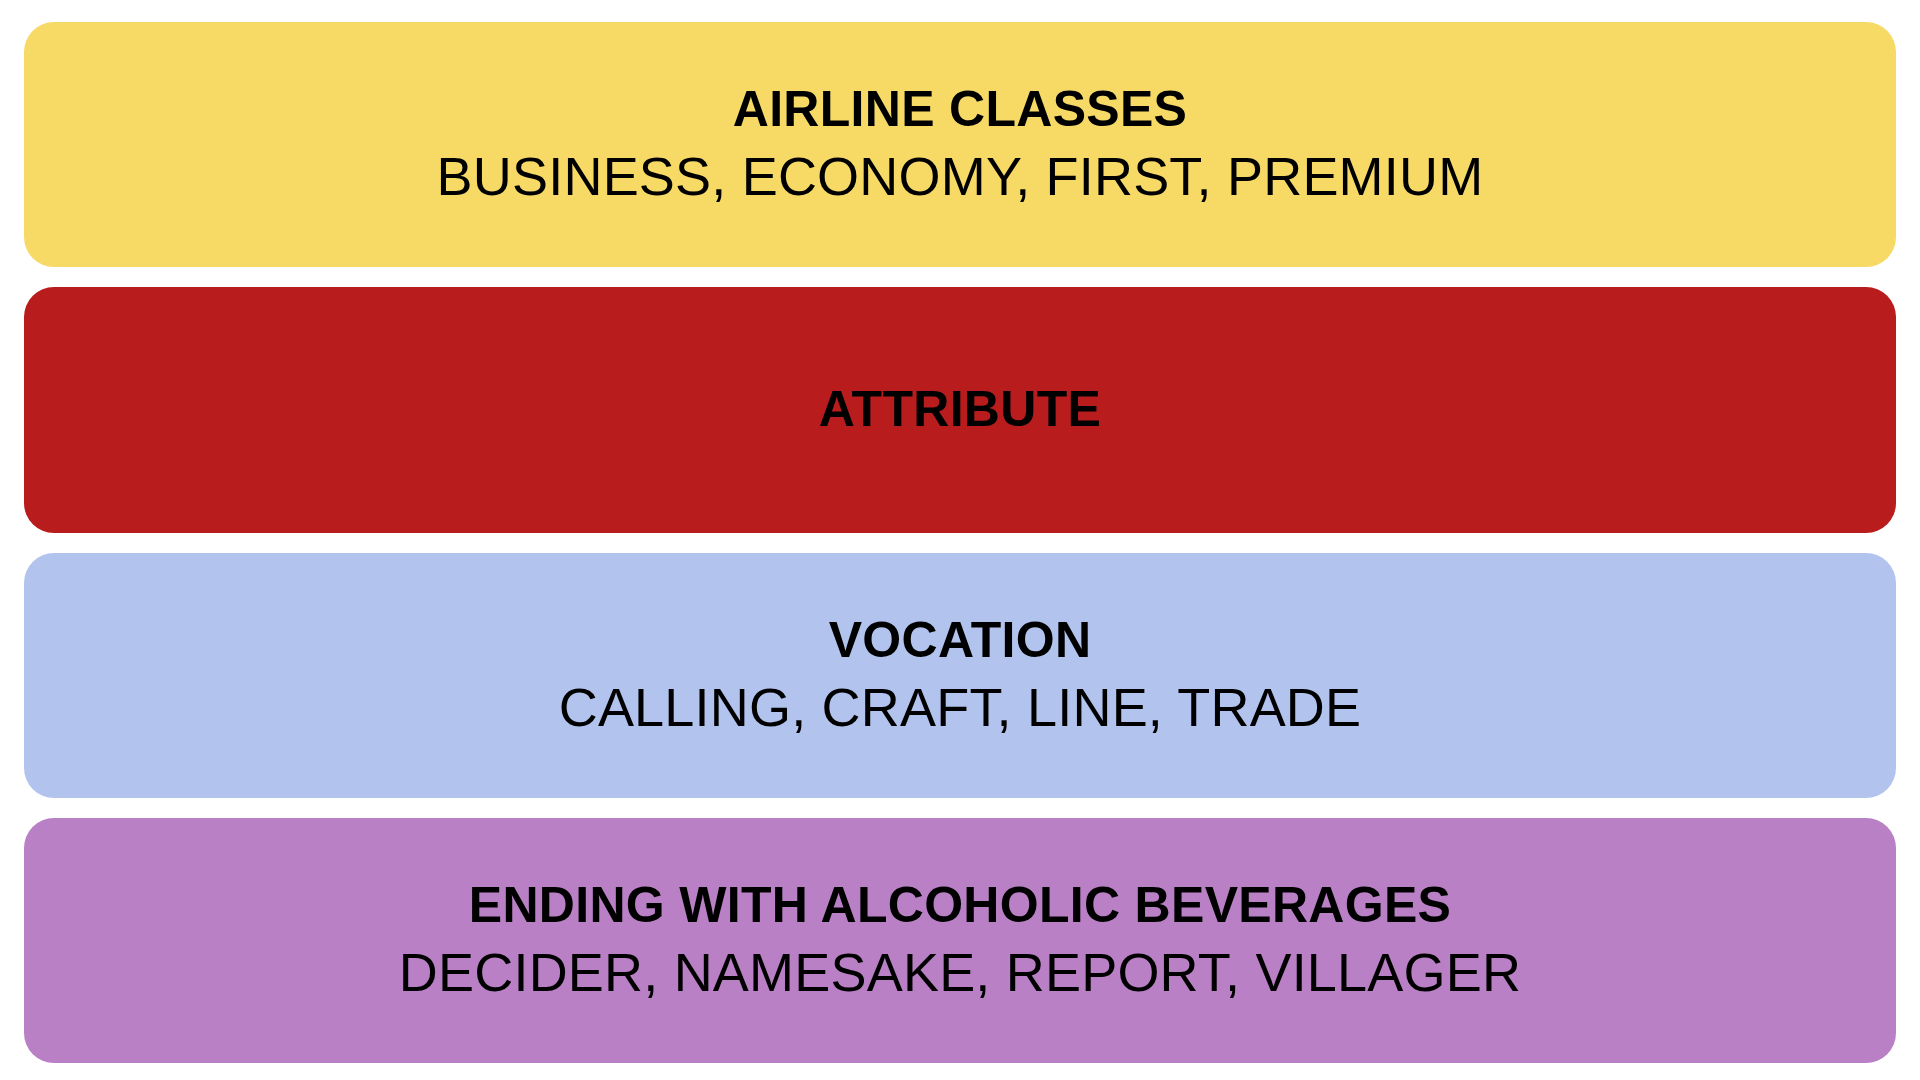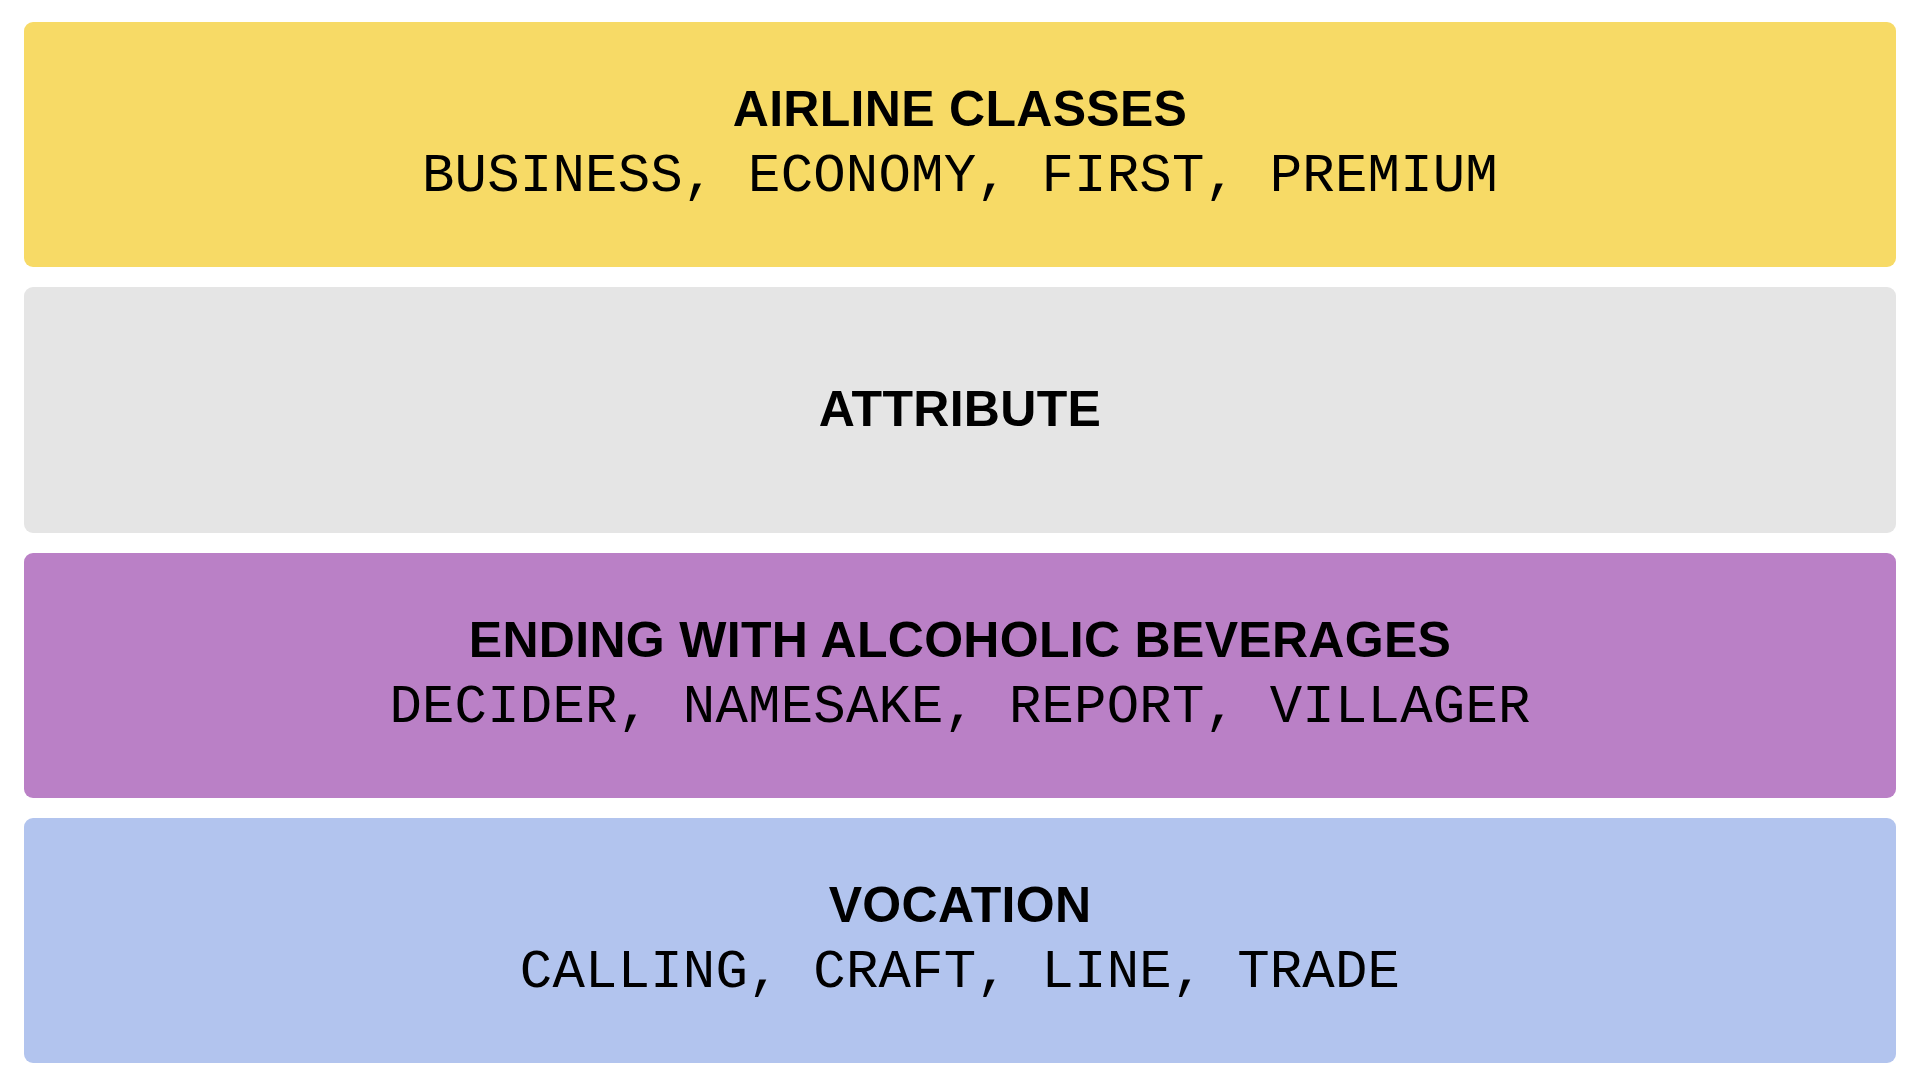"AIRLINE CLASSES" .category-band { border-radius: 9px -> 30px }
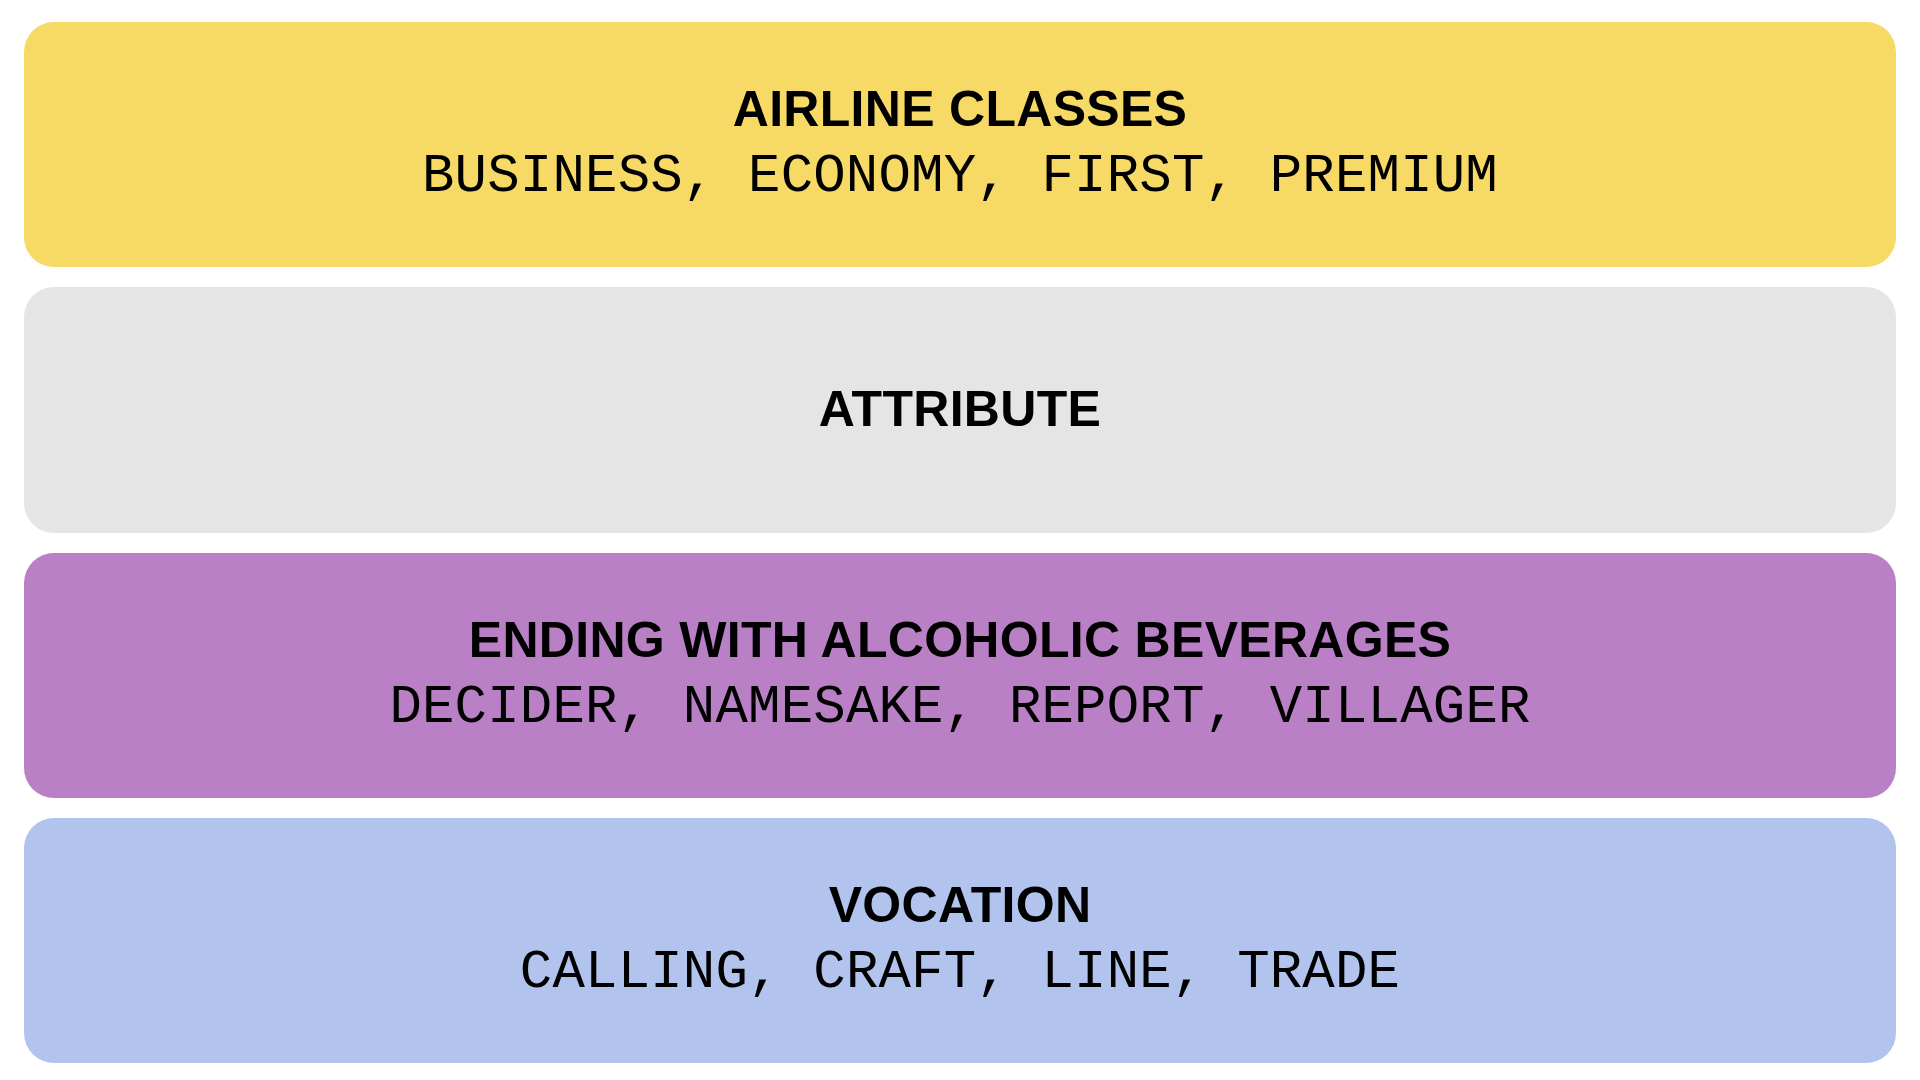"BUSINESS, ECONOMY, FIRST, PREMIUM" .category-members { font-family: Liberation Mono, monospace -> none }
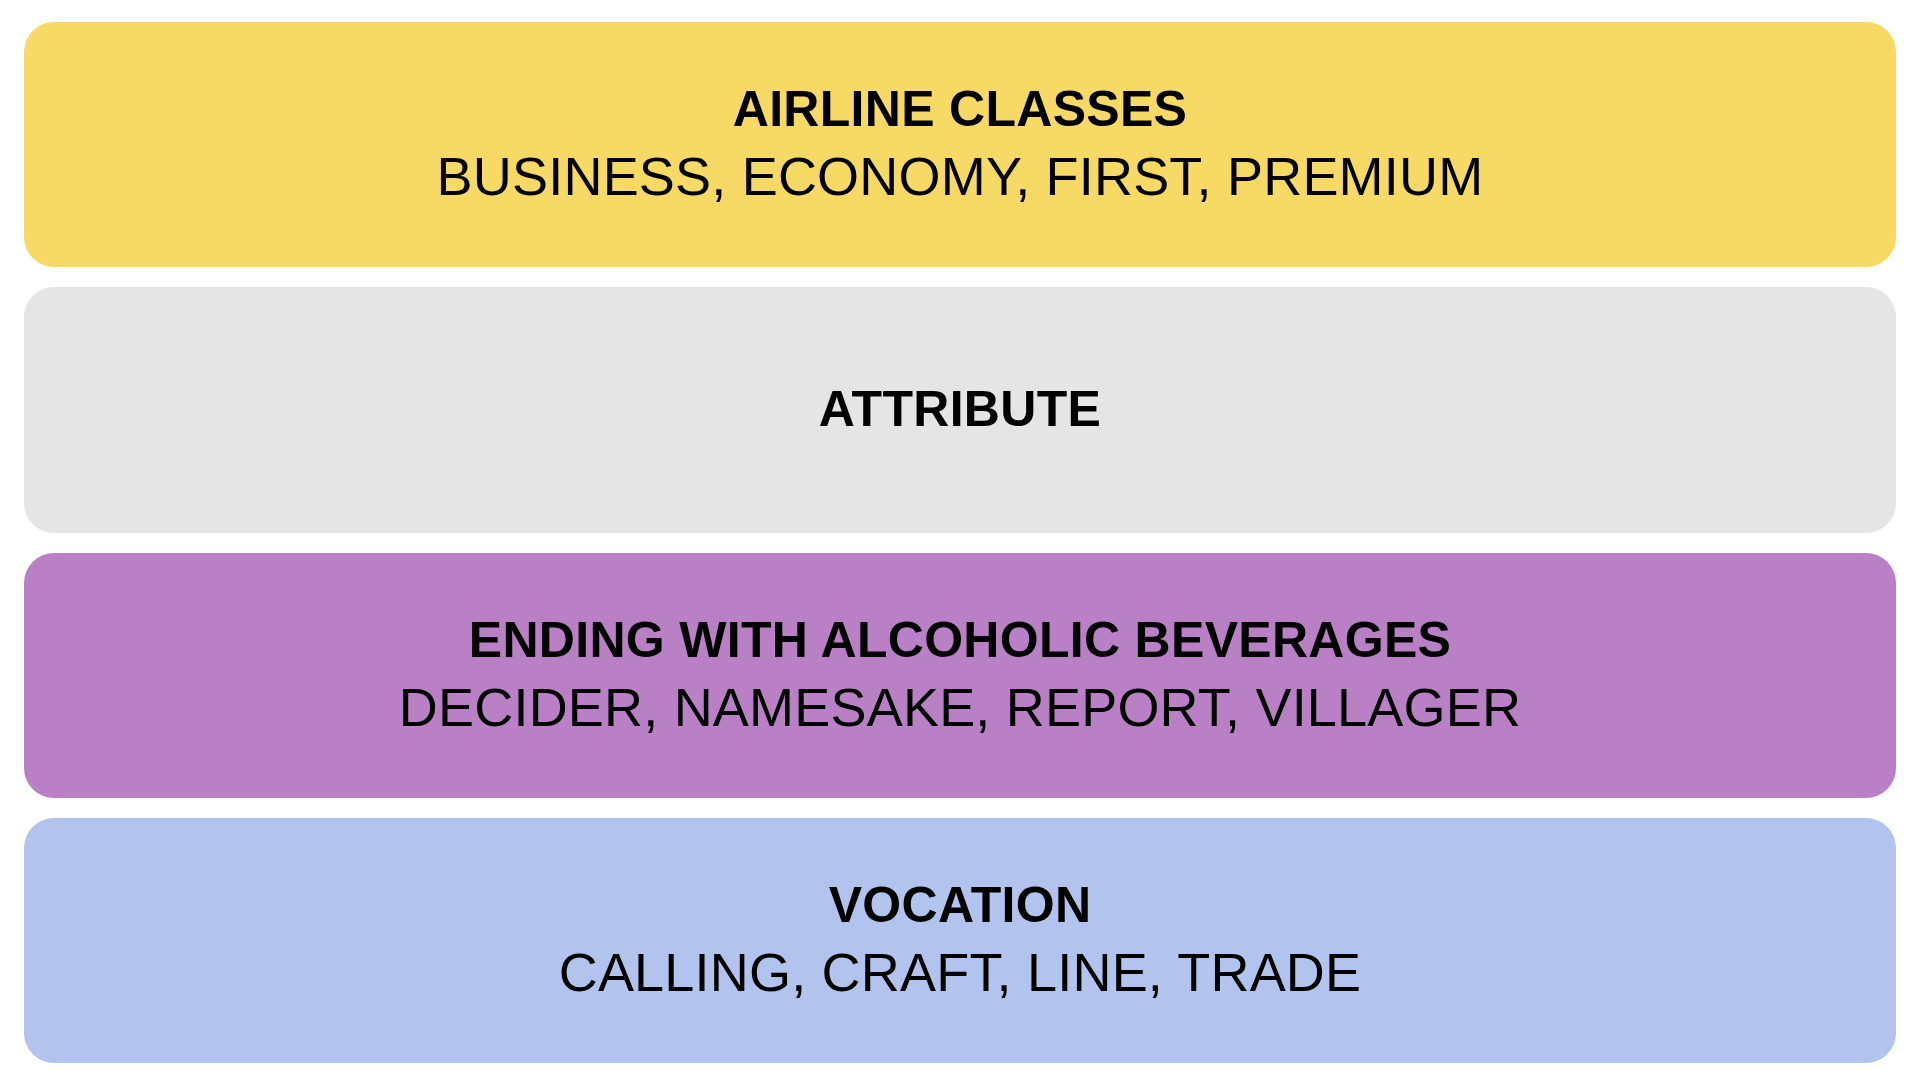"ATTRIBUTE" div.category-band { background: #e5e5e5 -> #b91c1c }
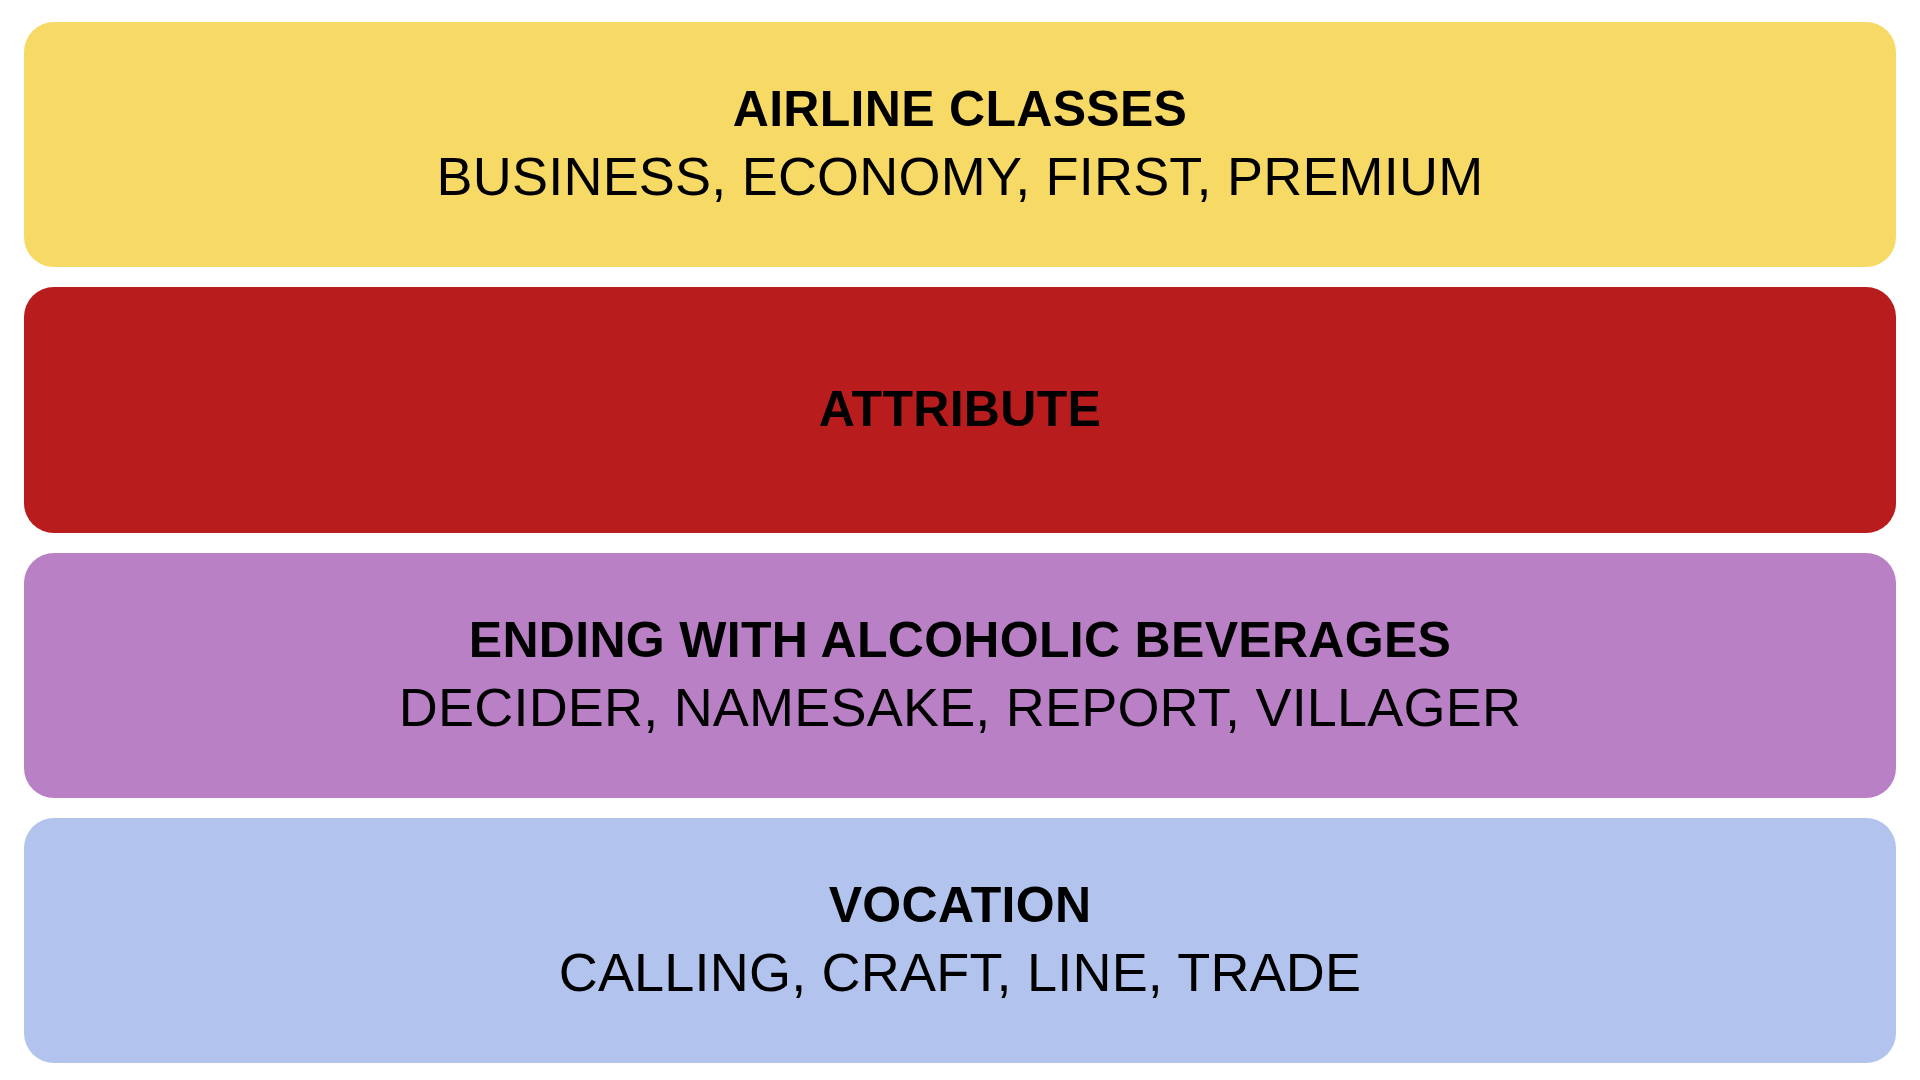"ENDING WITH ALCOHOLIC BEVERAGES" div.category-band { order: before "VOCATION" -> after "VOCATION" }
